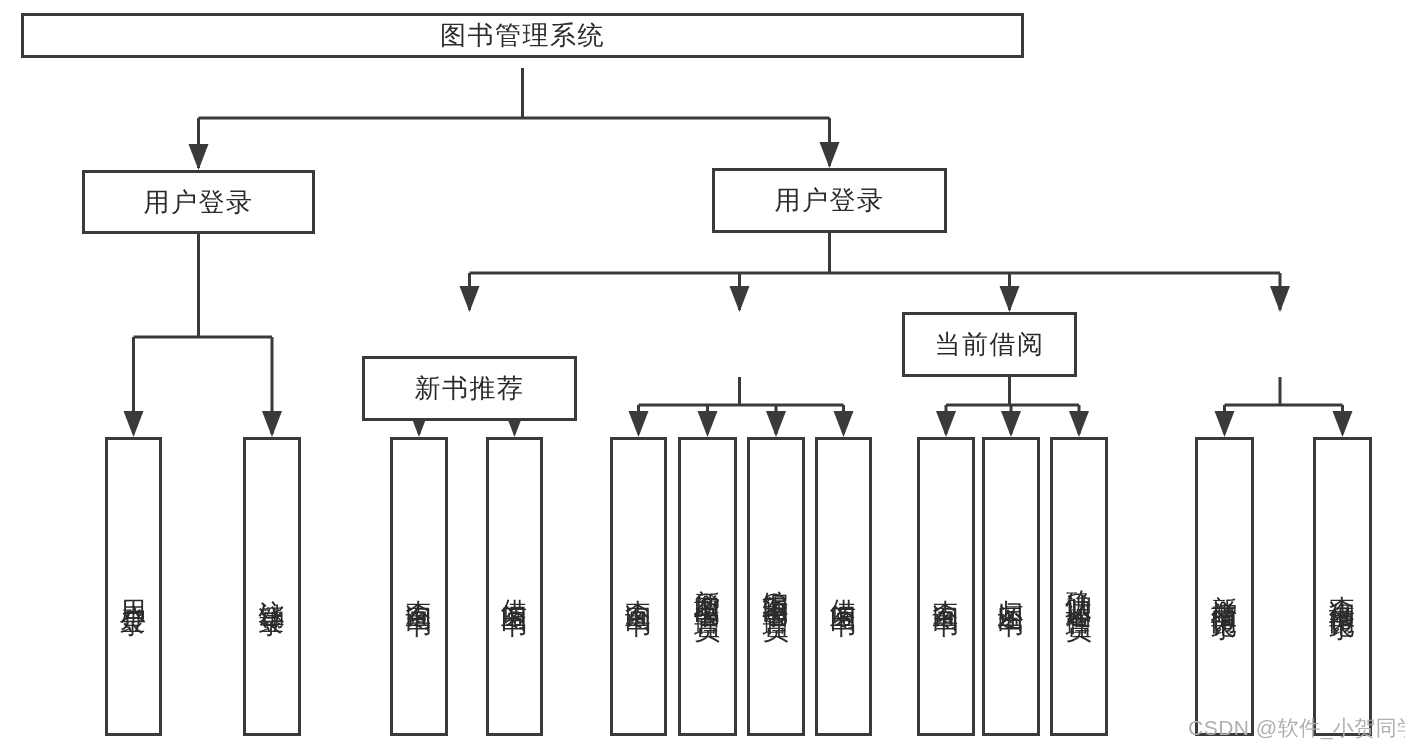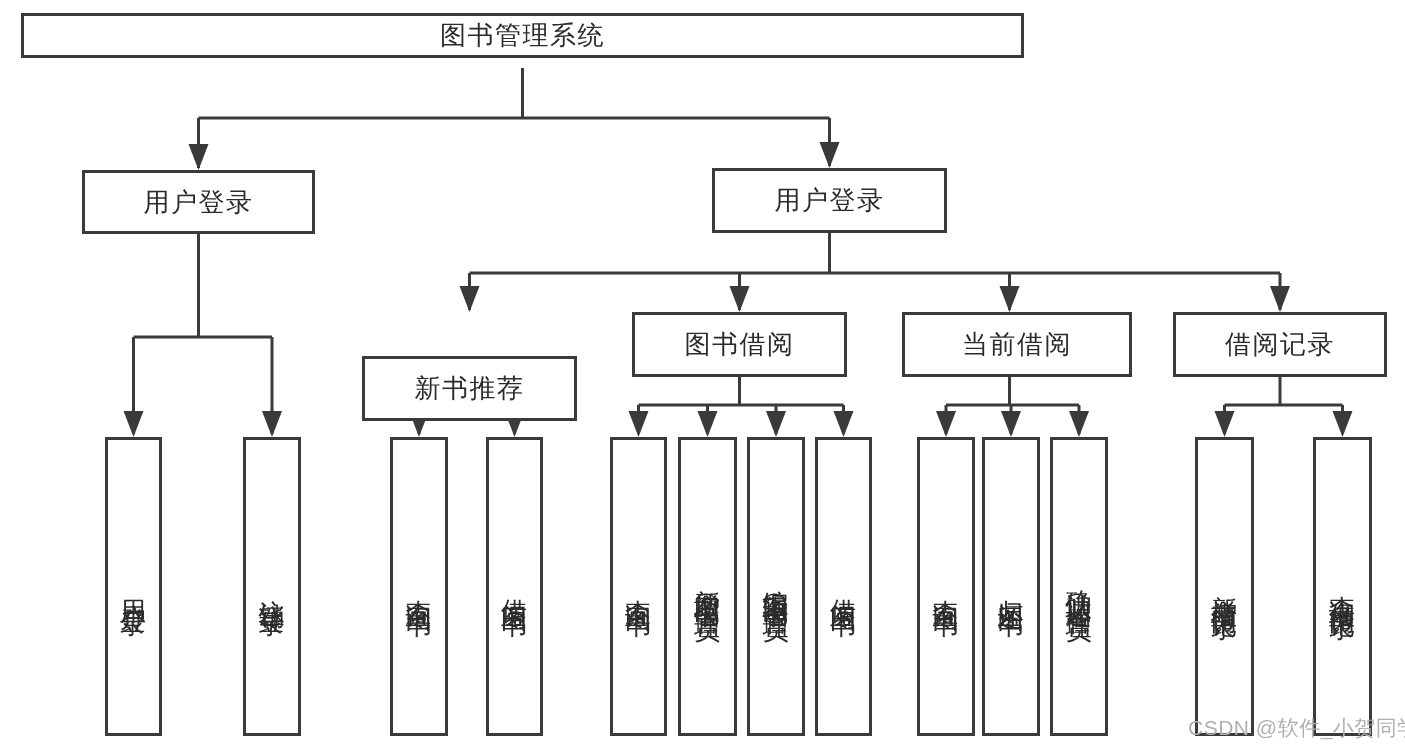"图书借阅" div.box { html: <div> <span>图书借阅</span> </div> -> none }
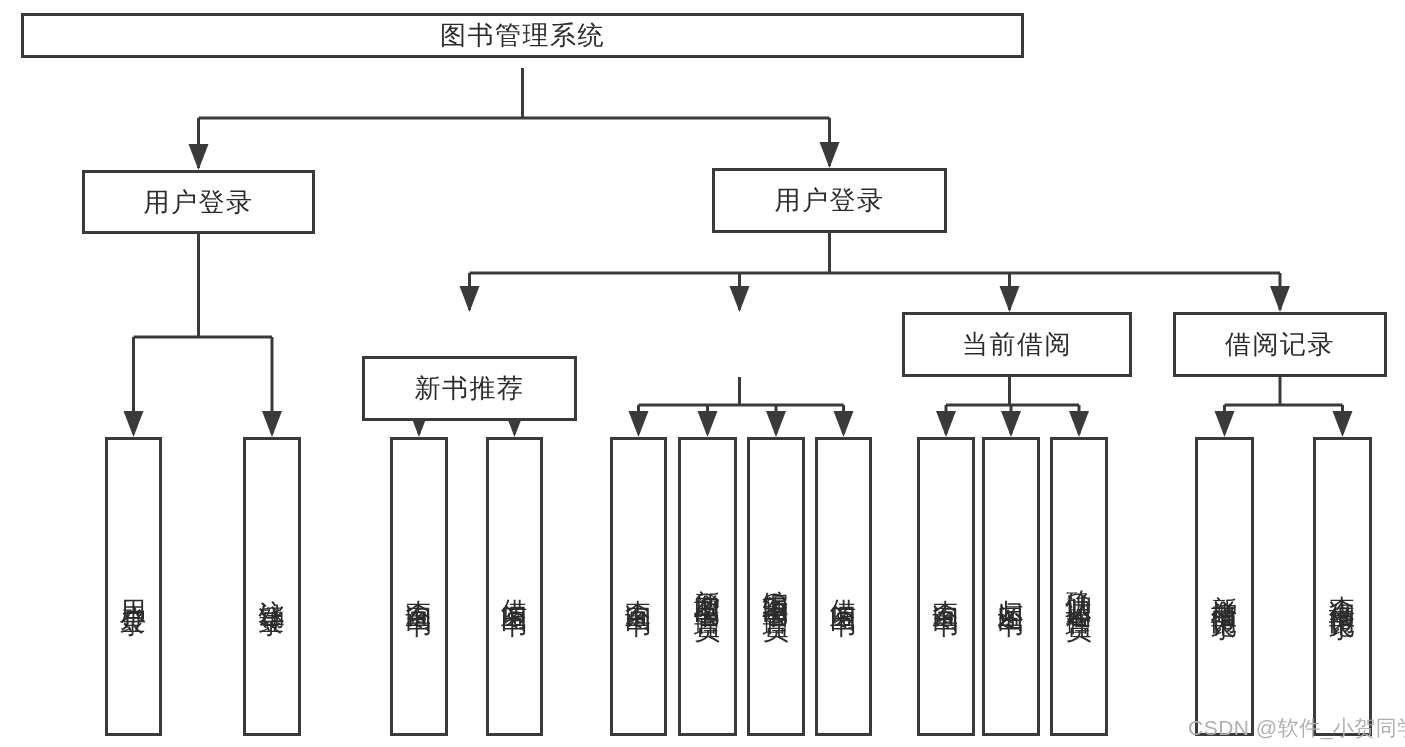"当前借阅" div.box { width: 230px -> 175px }
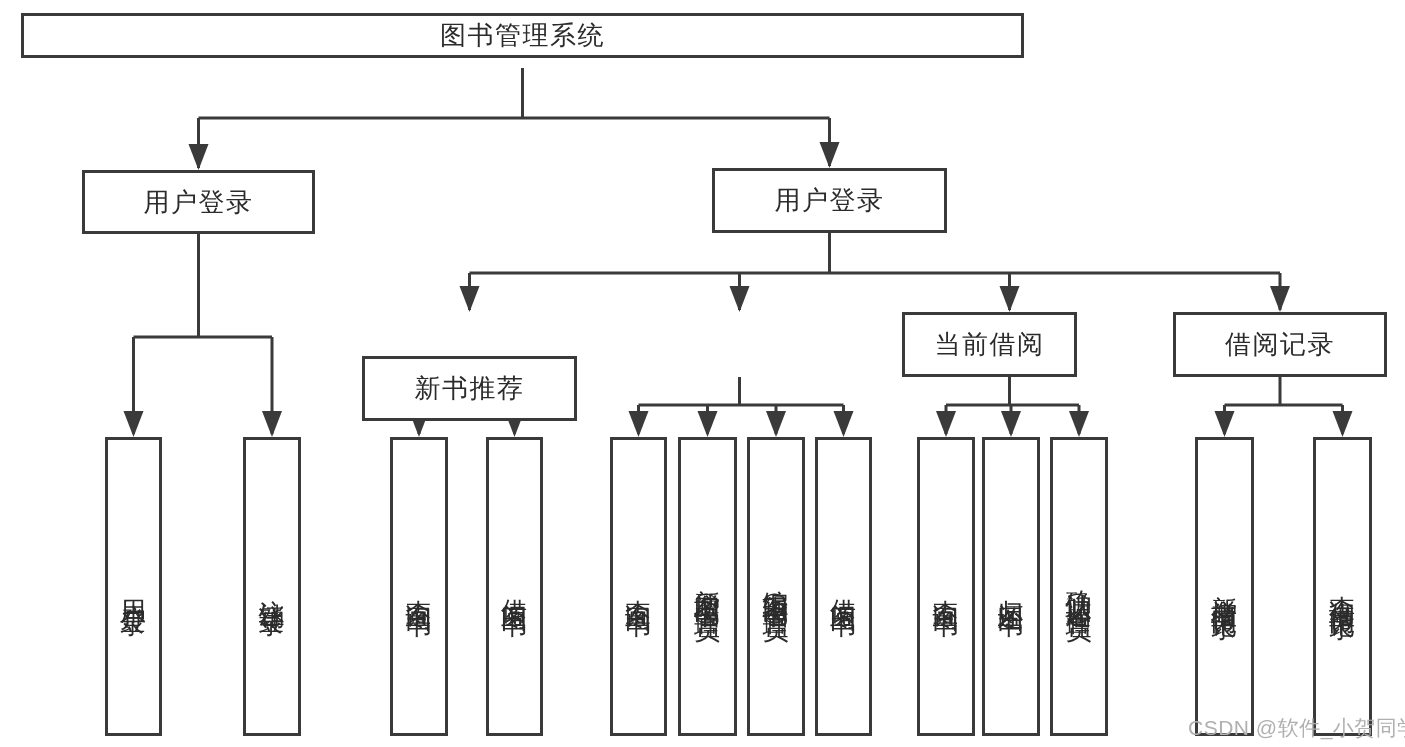"借阅记录" div.box { html: <div> <span>借阅记录</span> </div> -> none }
